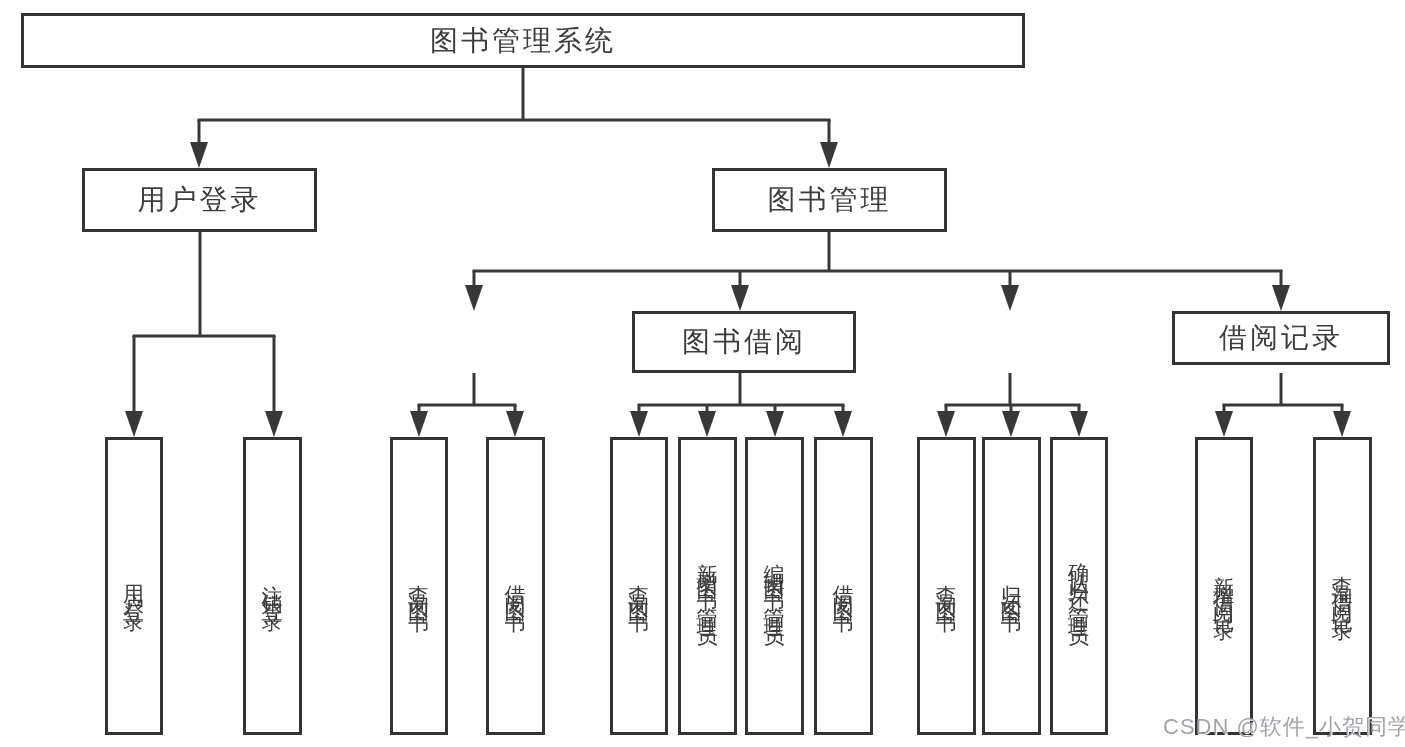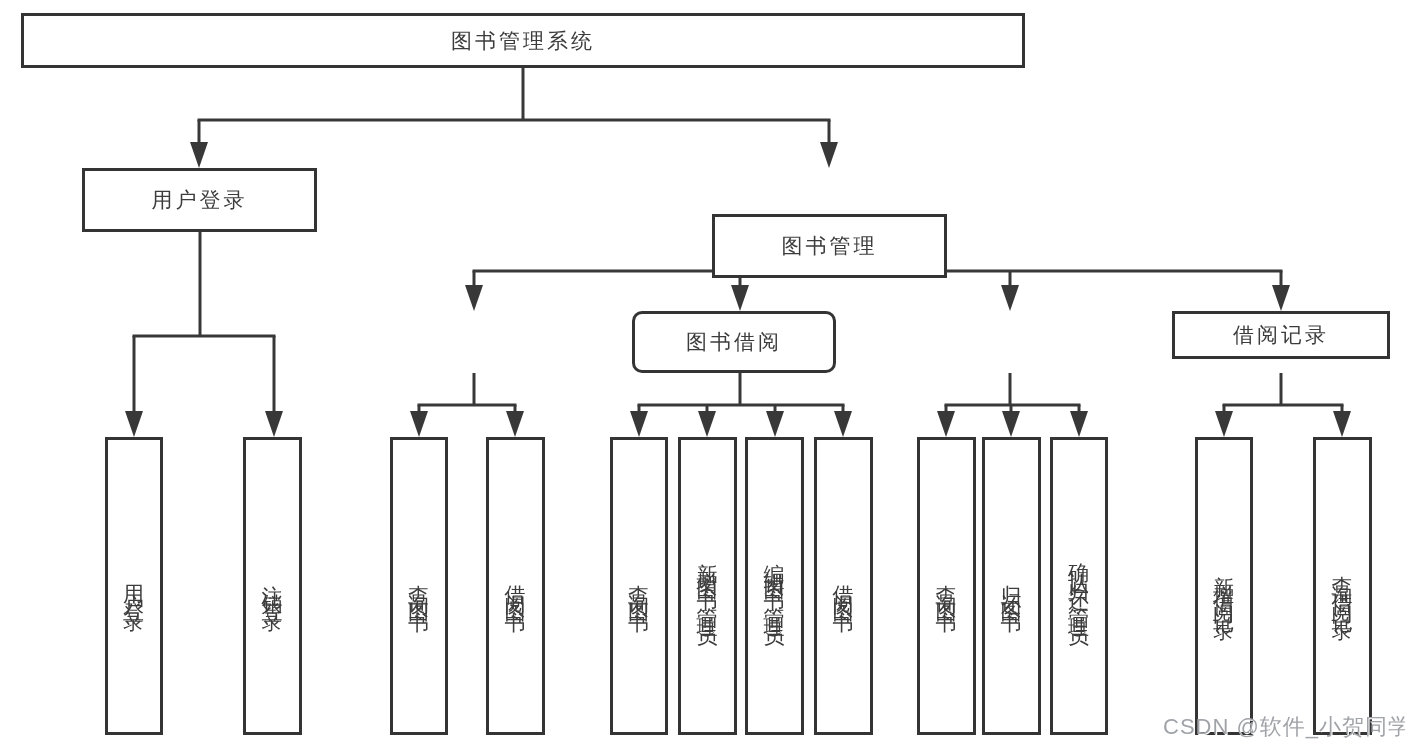"图书管理系统" .node { font-size: 21px -> 28px }
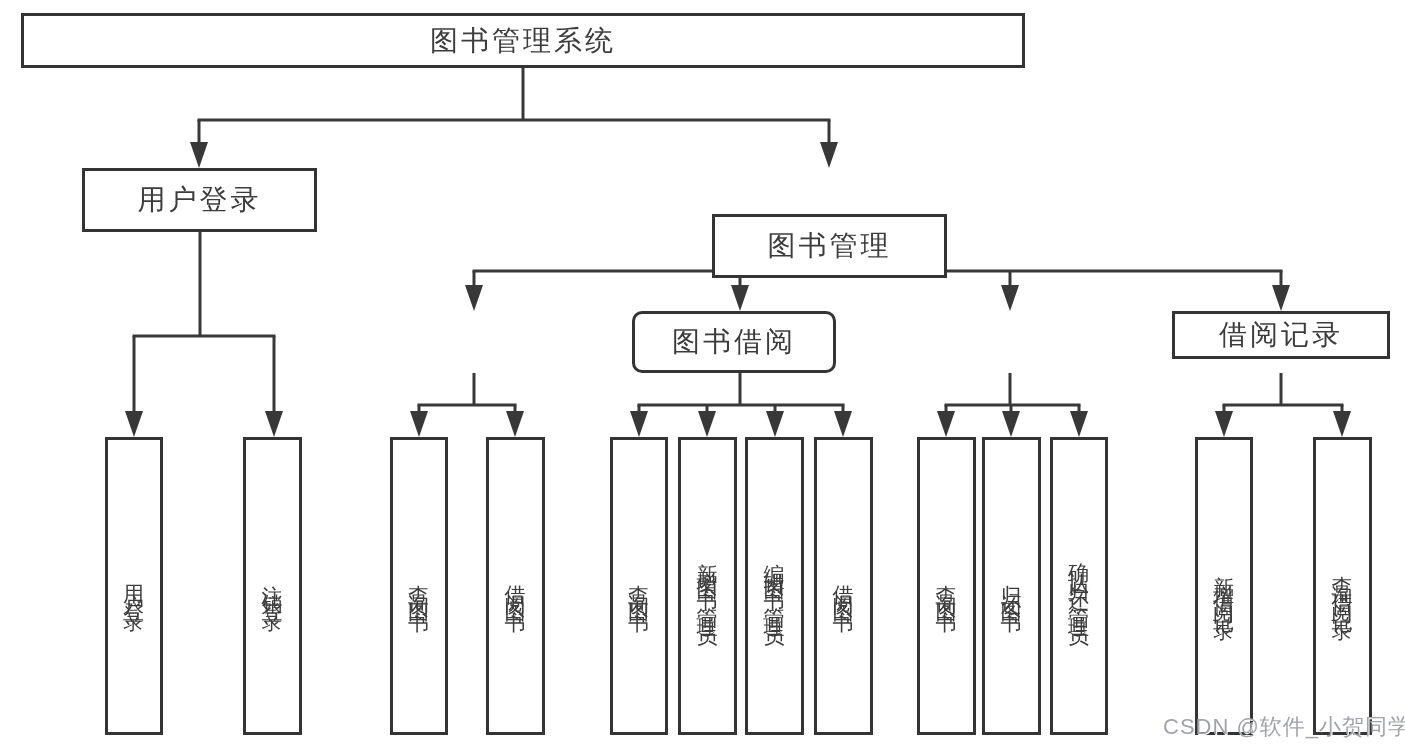"图书管理" div.node { margin-top: 46px -> none }
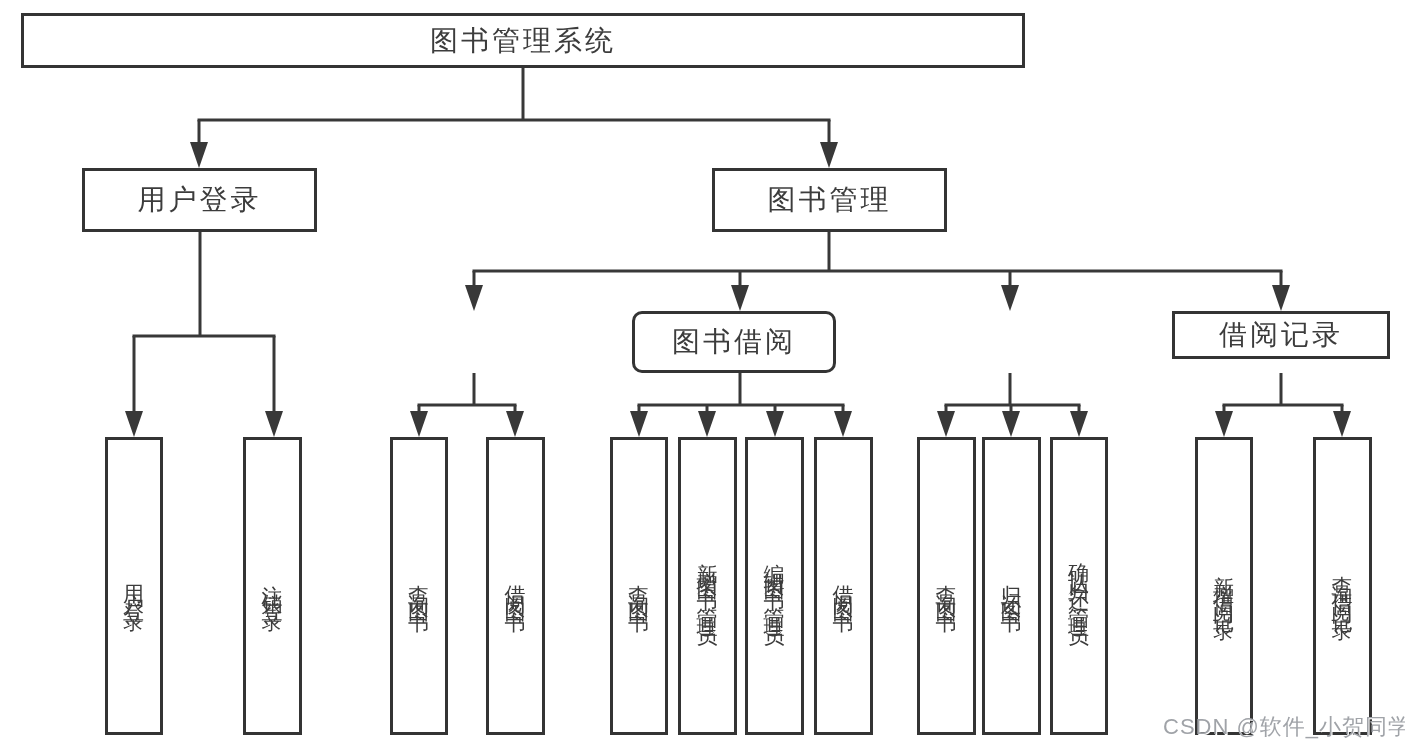"图书借阅" div.node { border-radius: 10px -> none; width: 204px -> 224px }
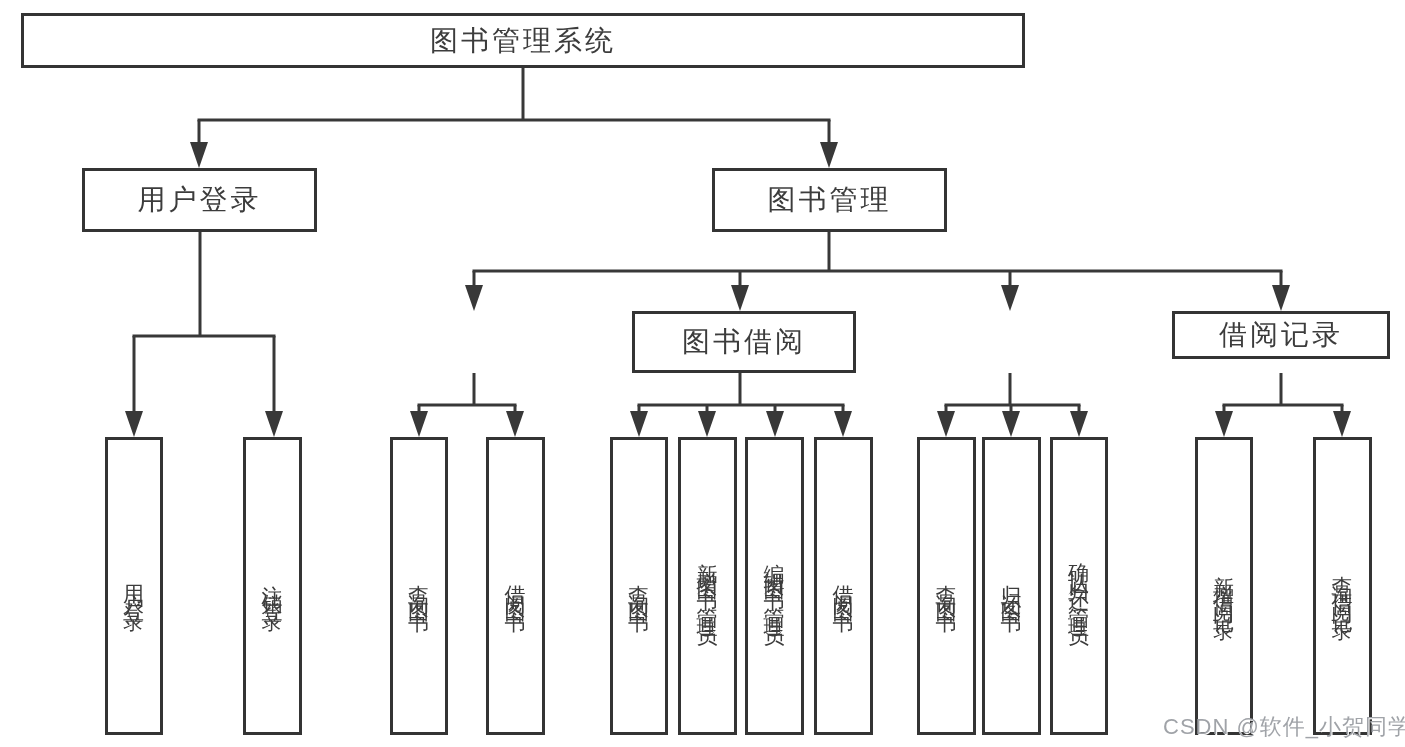"借阅记录" div.node { height: 48px -> 54px }
